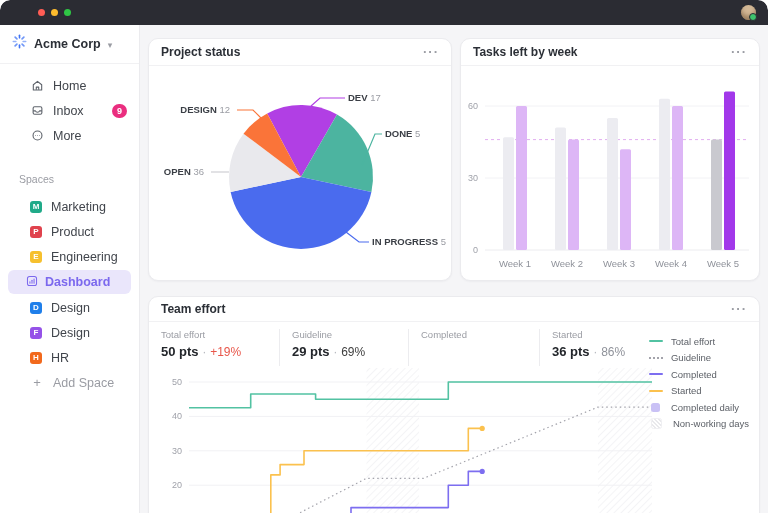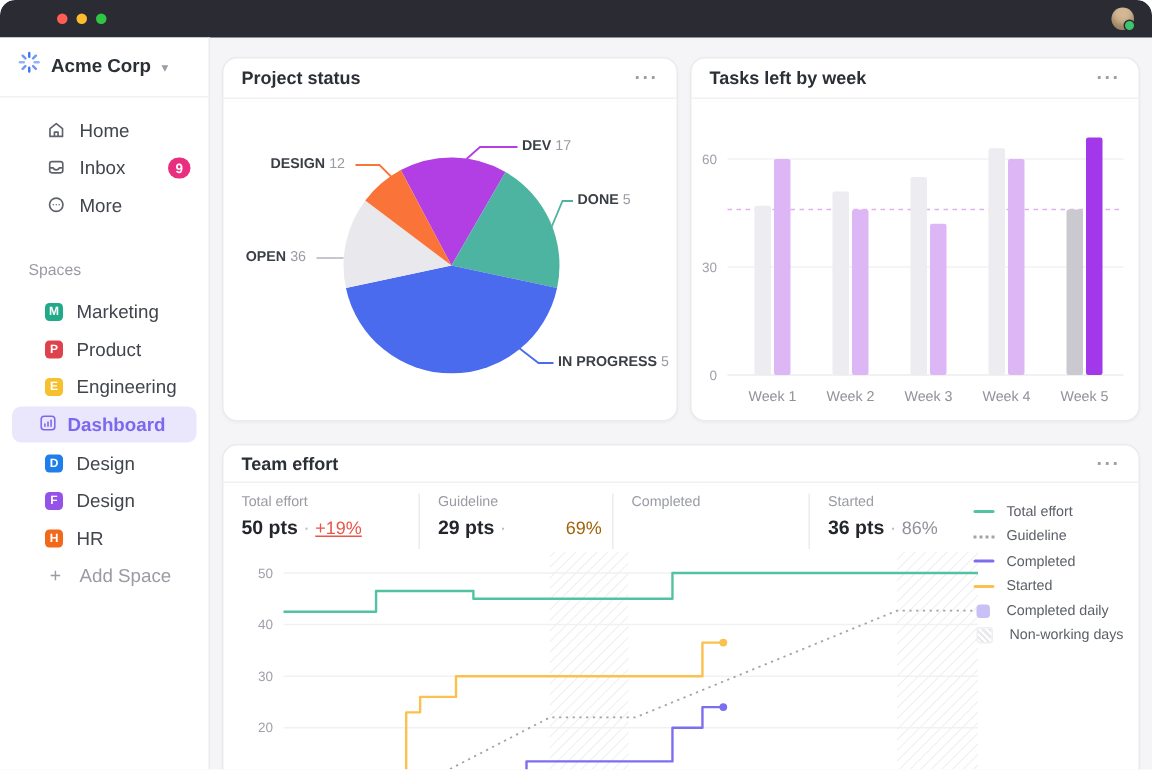"+19%" span.stat-secondary { text-decoration: underline -> none }
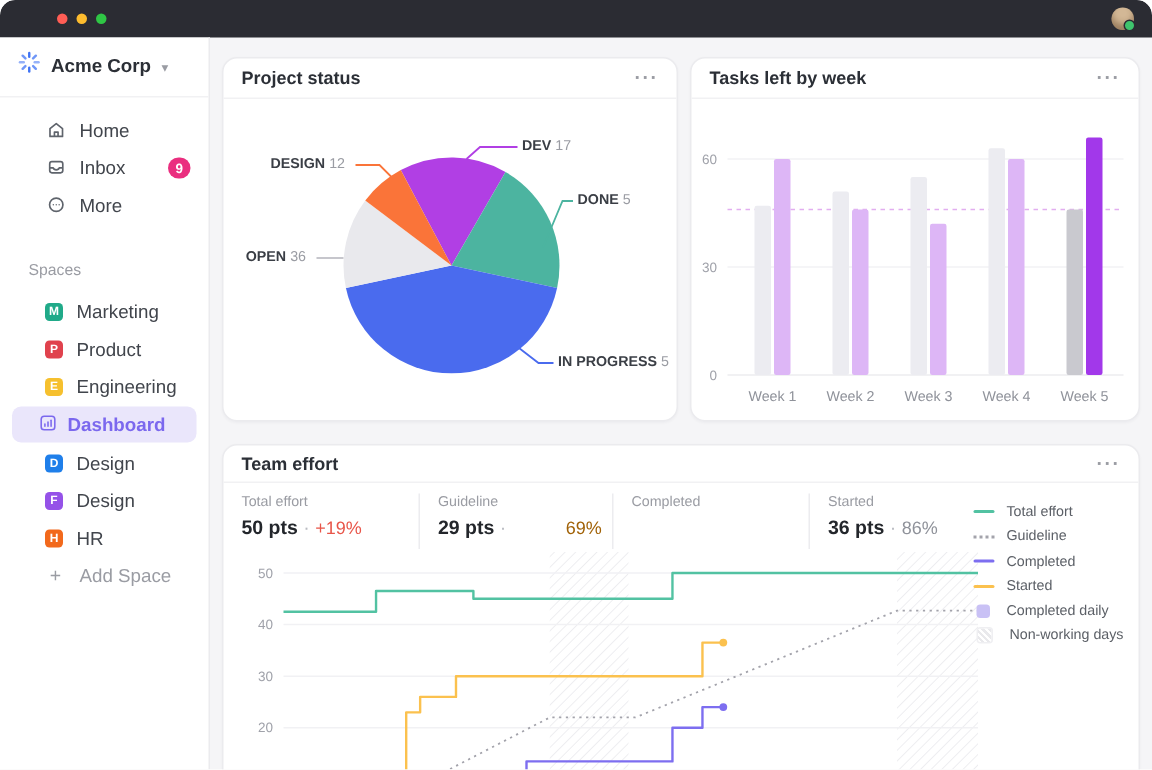"69%" span.stat-secondary { color: #a16207 -> #404040; margin-left: 36px -> none }
